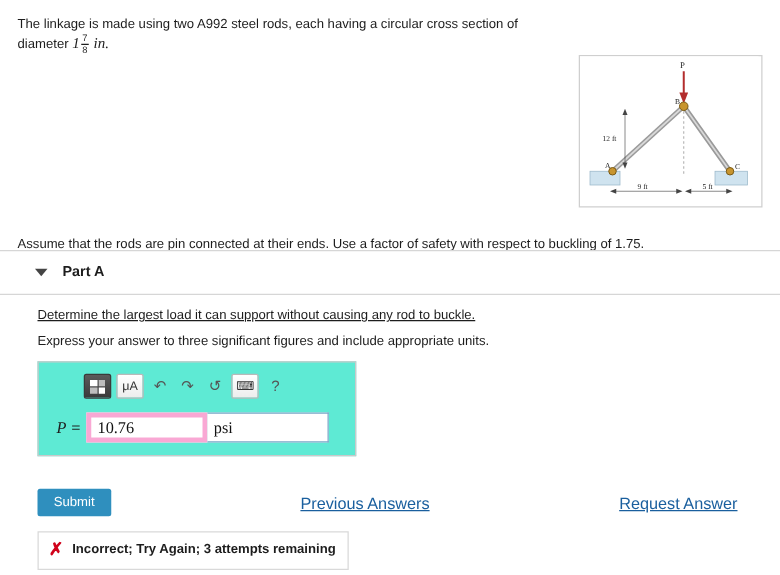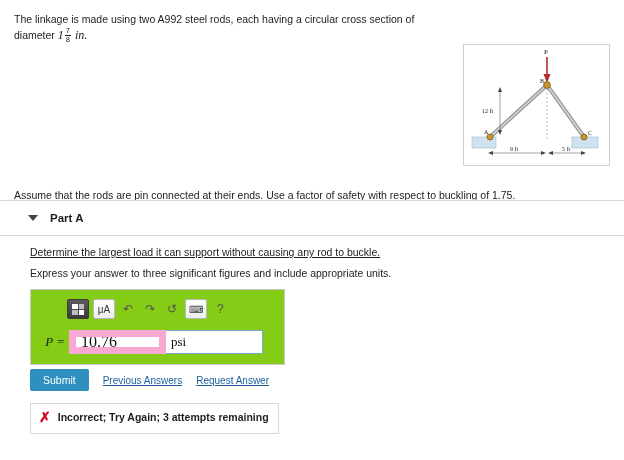"μA" .answer-box { background: #84cc16 -> #5eead4 }
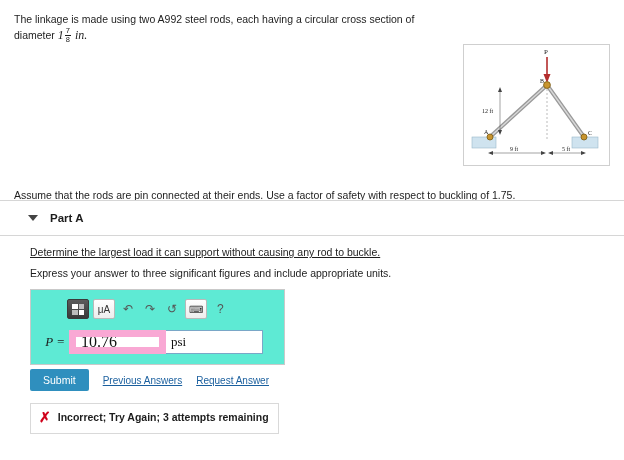"10.76" .value-field { border: 7px solid #f9a8d4 -> 4px solid #f9a8d4; font-size: 16px -> 13px }
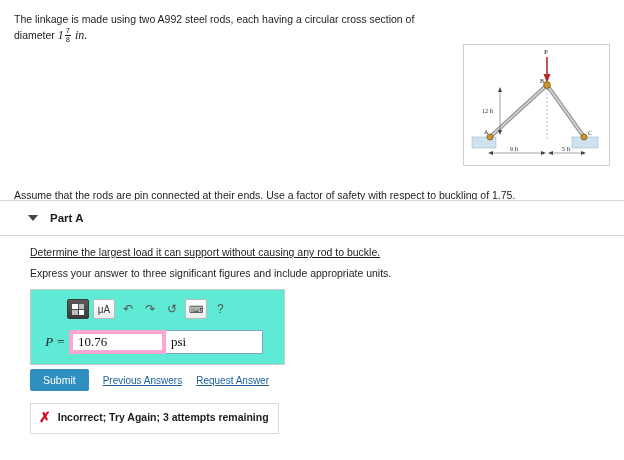"Submit" .submit-row { justify-content: none -> space-between; margin-top: 4px -> 26px }
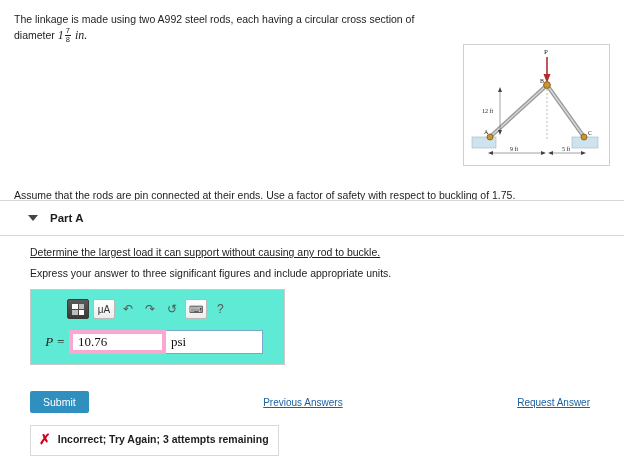"Previous Answers" .link { font-size: 10px -> 13px }
